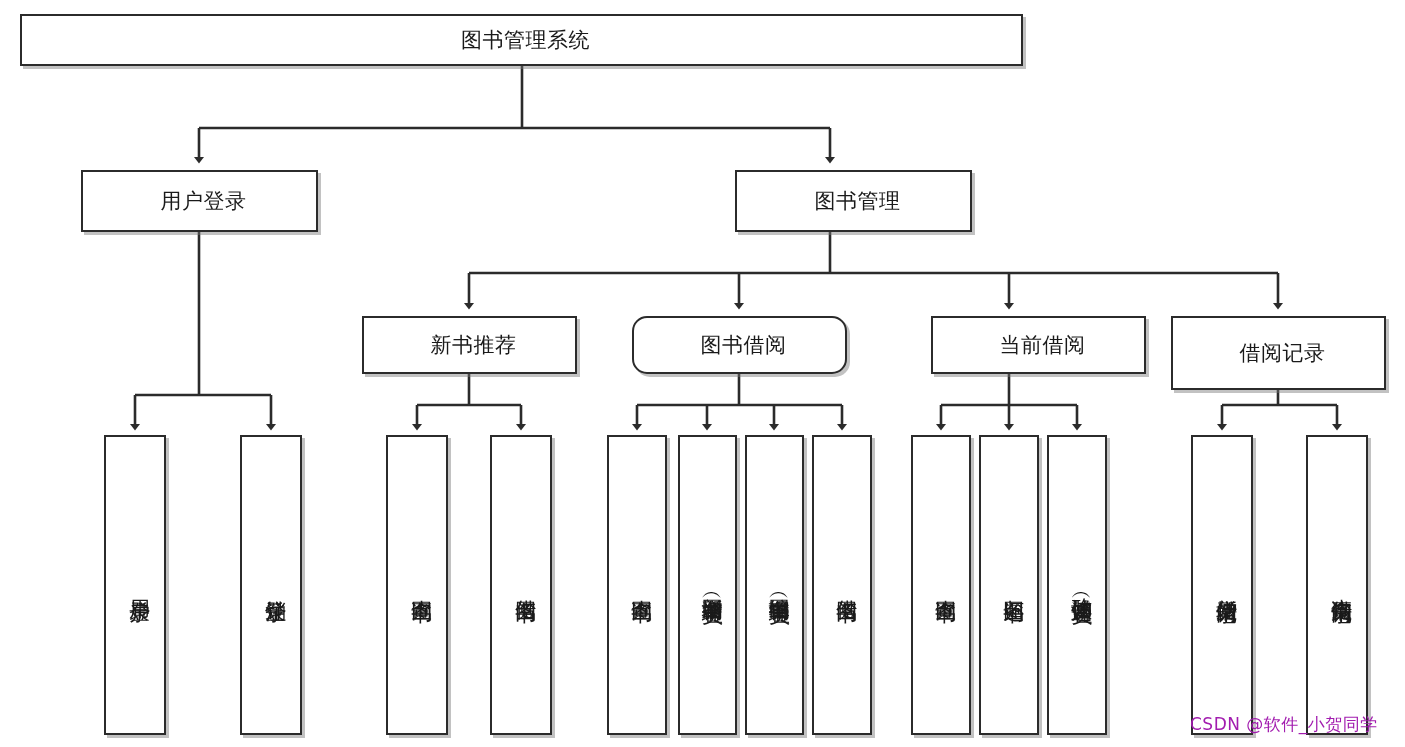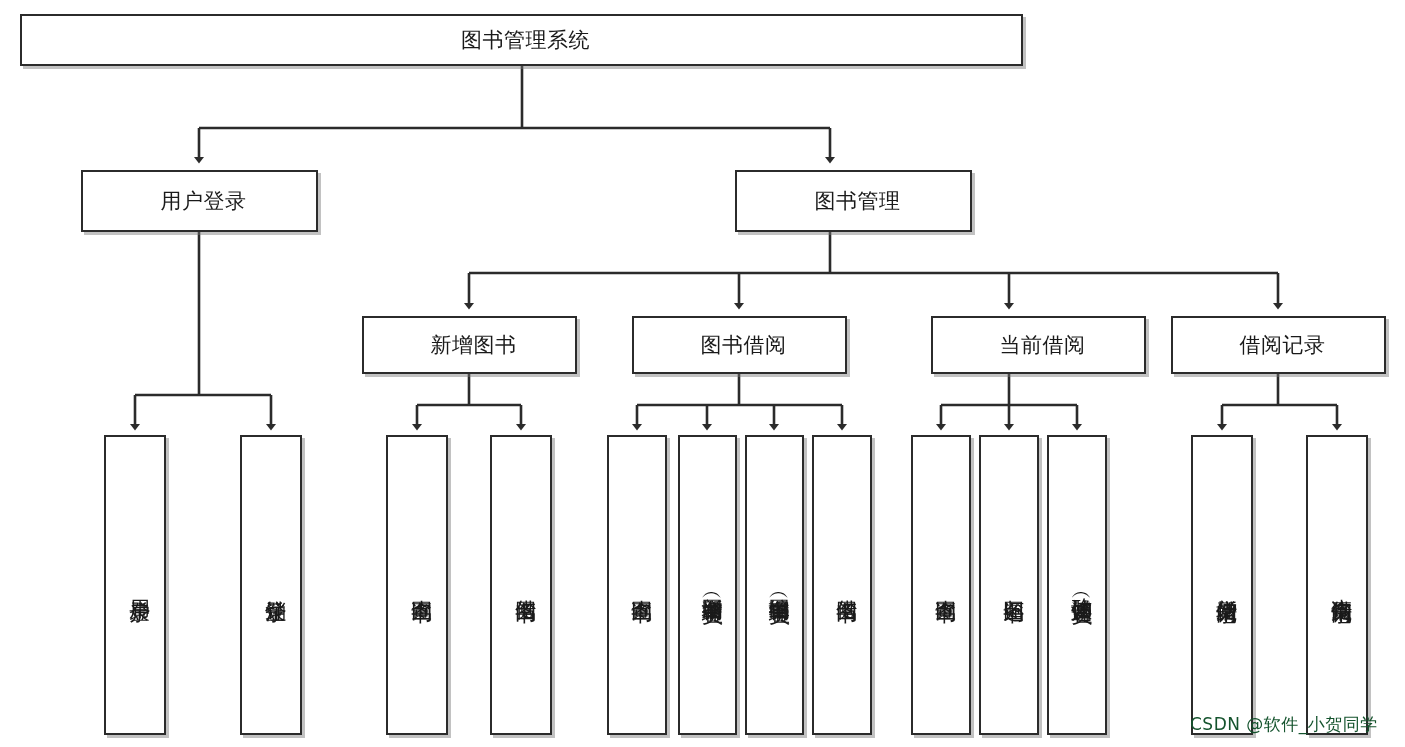"新增图书" span.node-label-h { text: 增图书 -> 书推荐 }
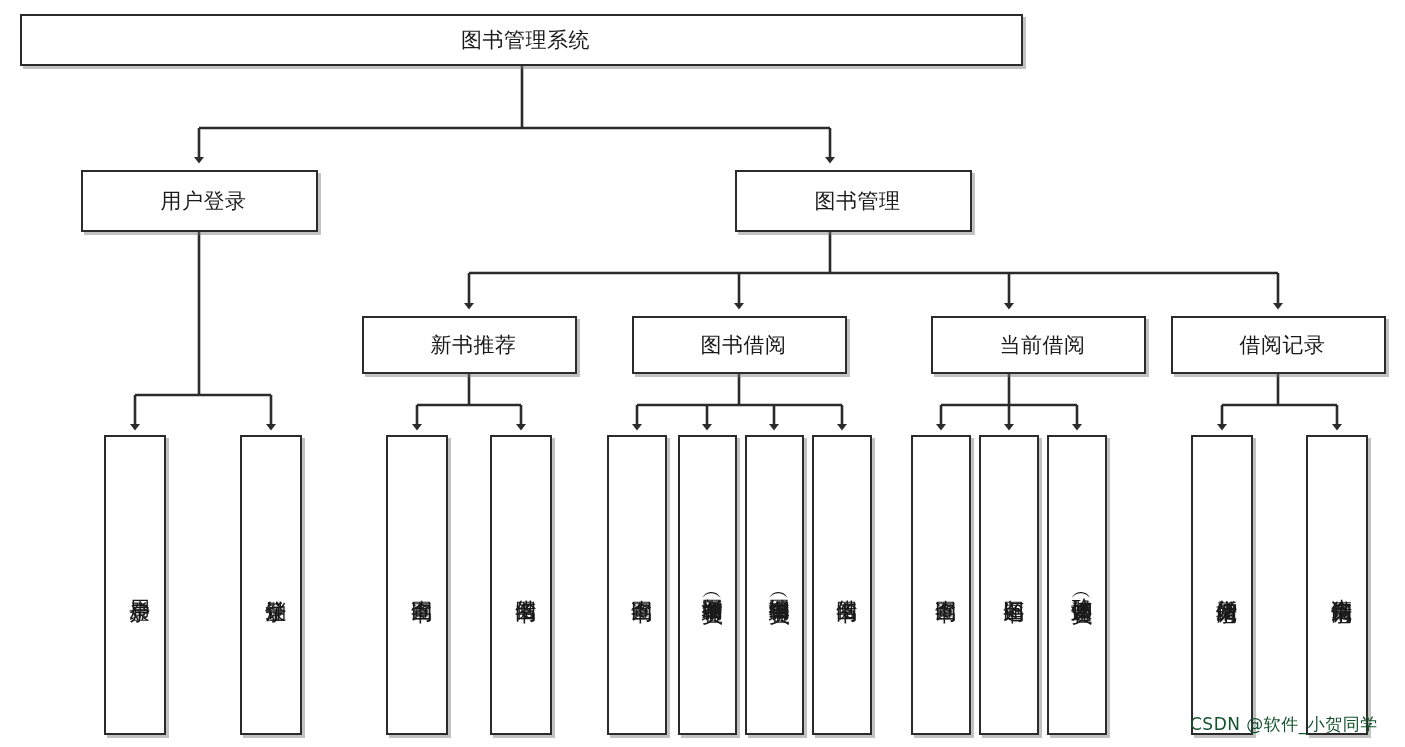"图书借阅" div.node-box { border-radius: none -> 15px }
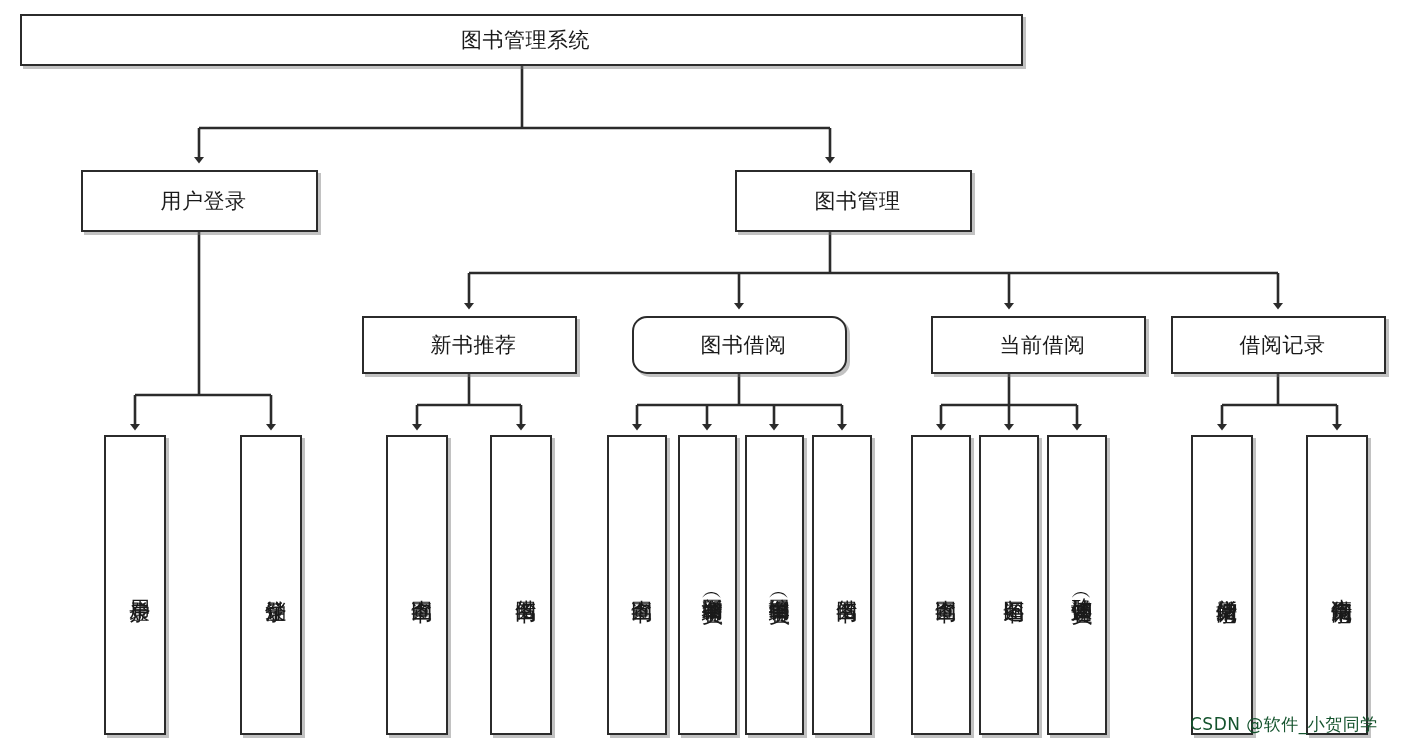"借阅记录" div.node-box { height: 58px -> 74px }
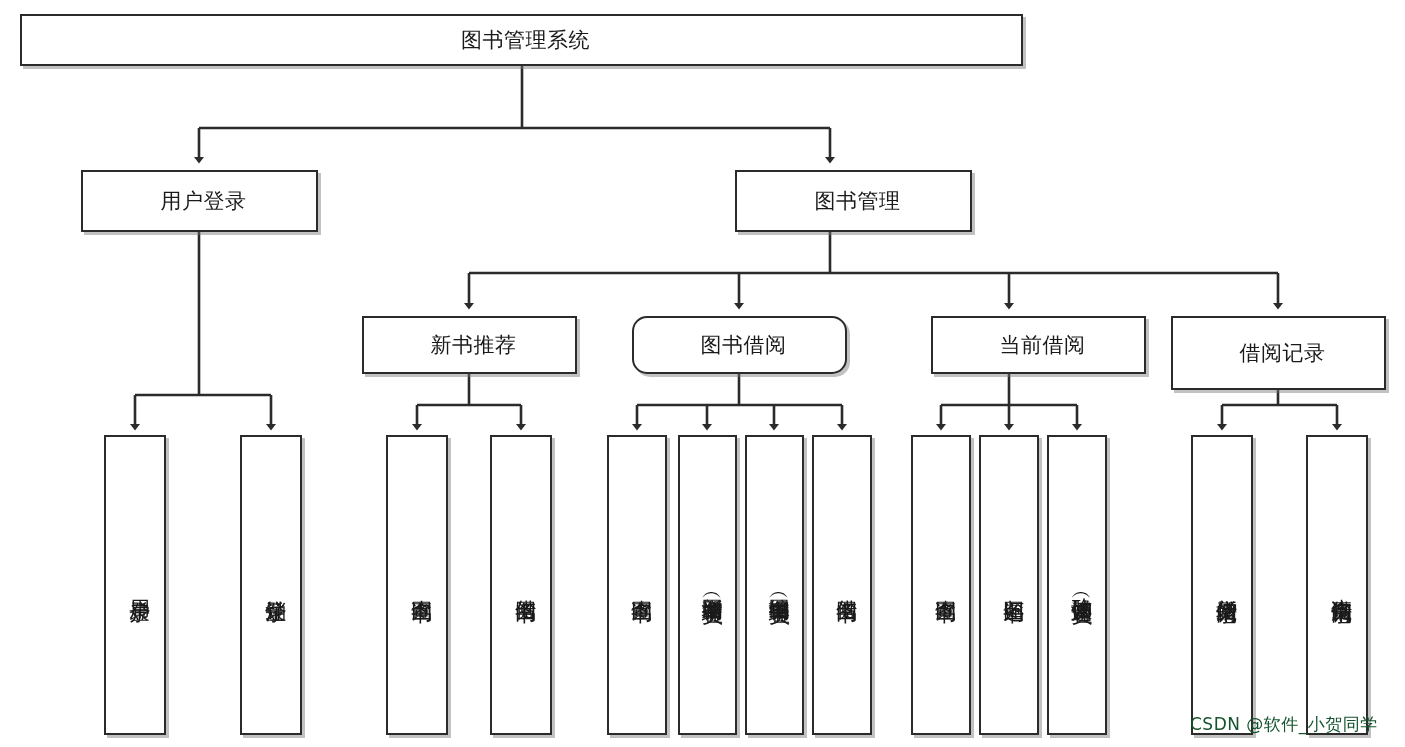"CSDN @软件_小贺同学" .watermark { color: #14532d -> #a21caf }
